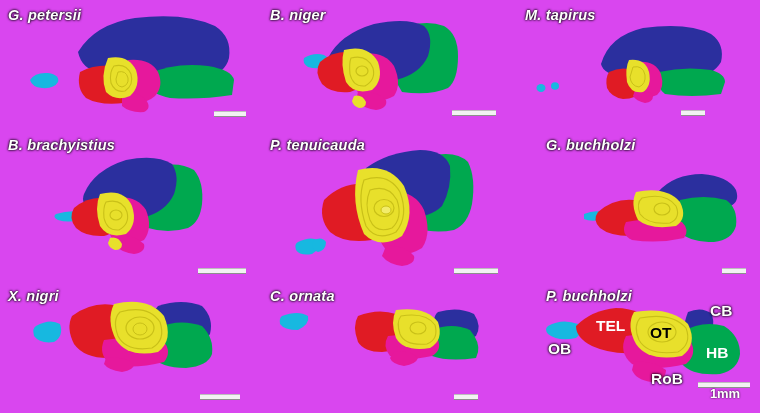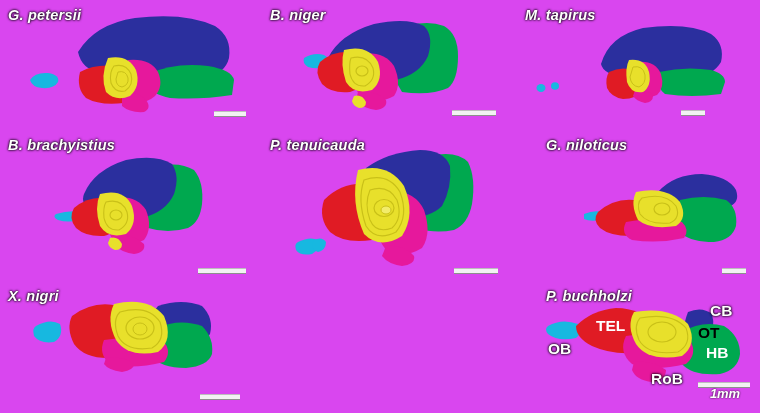"G. niloticus" div.panel-label { text: niloticus -> buchholzi }
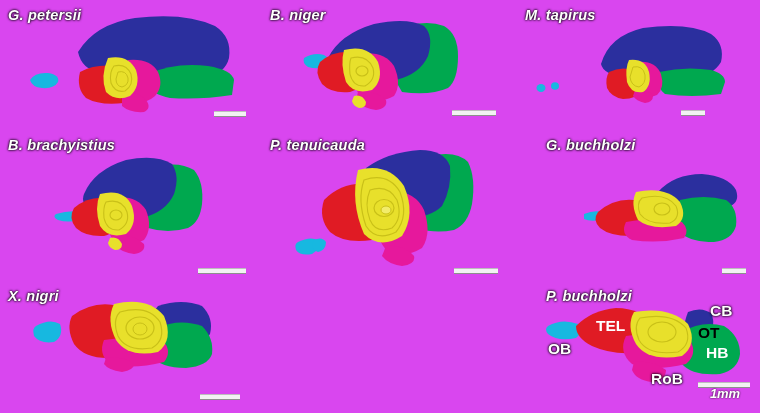"C. ornata" div.panel { html: none -> <div> <div>C. ornata</div> <svg> <g> <path></path> </g> <g> <path></path> </g> <g> <path></path> </g> <g> <path></path> </g> <g> <path></path> <path></path> </g> <g> <path></path> <path></path> <ellipse></ellipse> </g> </svg> <div></div> </div> }
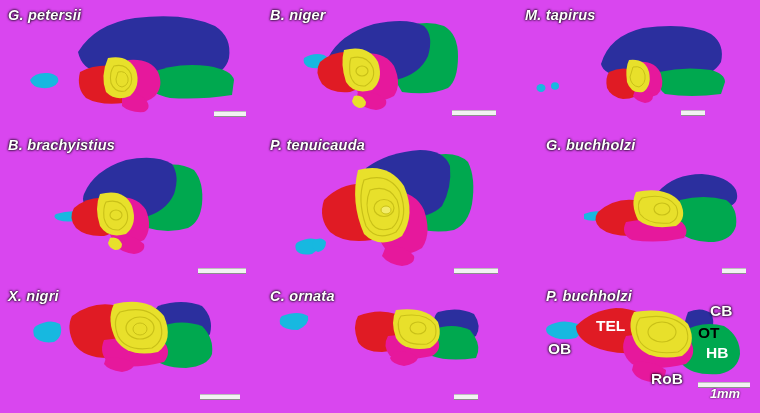"OT" div.region-label { margin-left: 48px -> none }
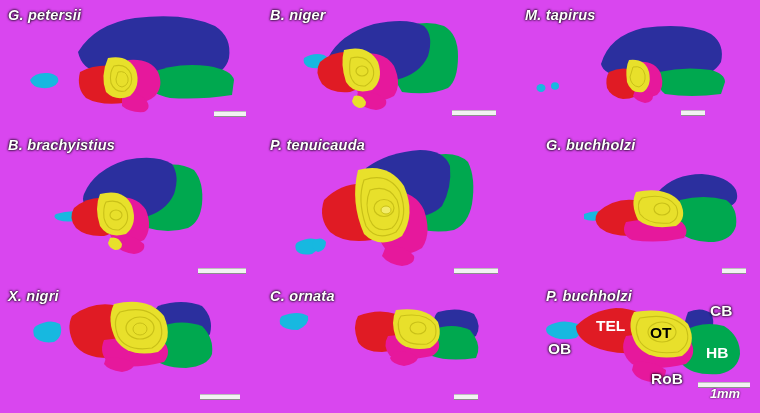"1mm" div.scale-caption { font-style: italic -> none }
